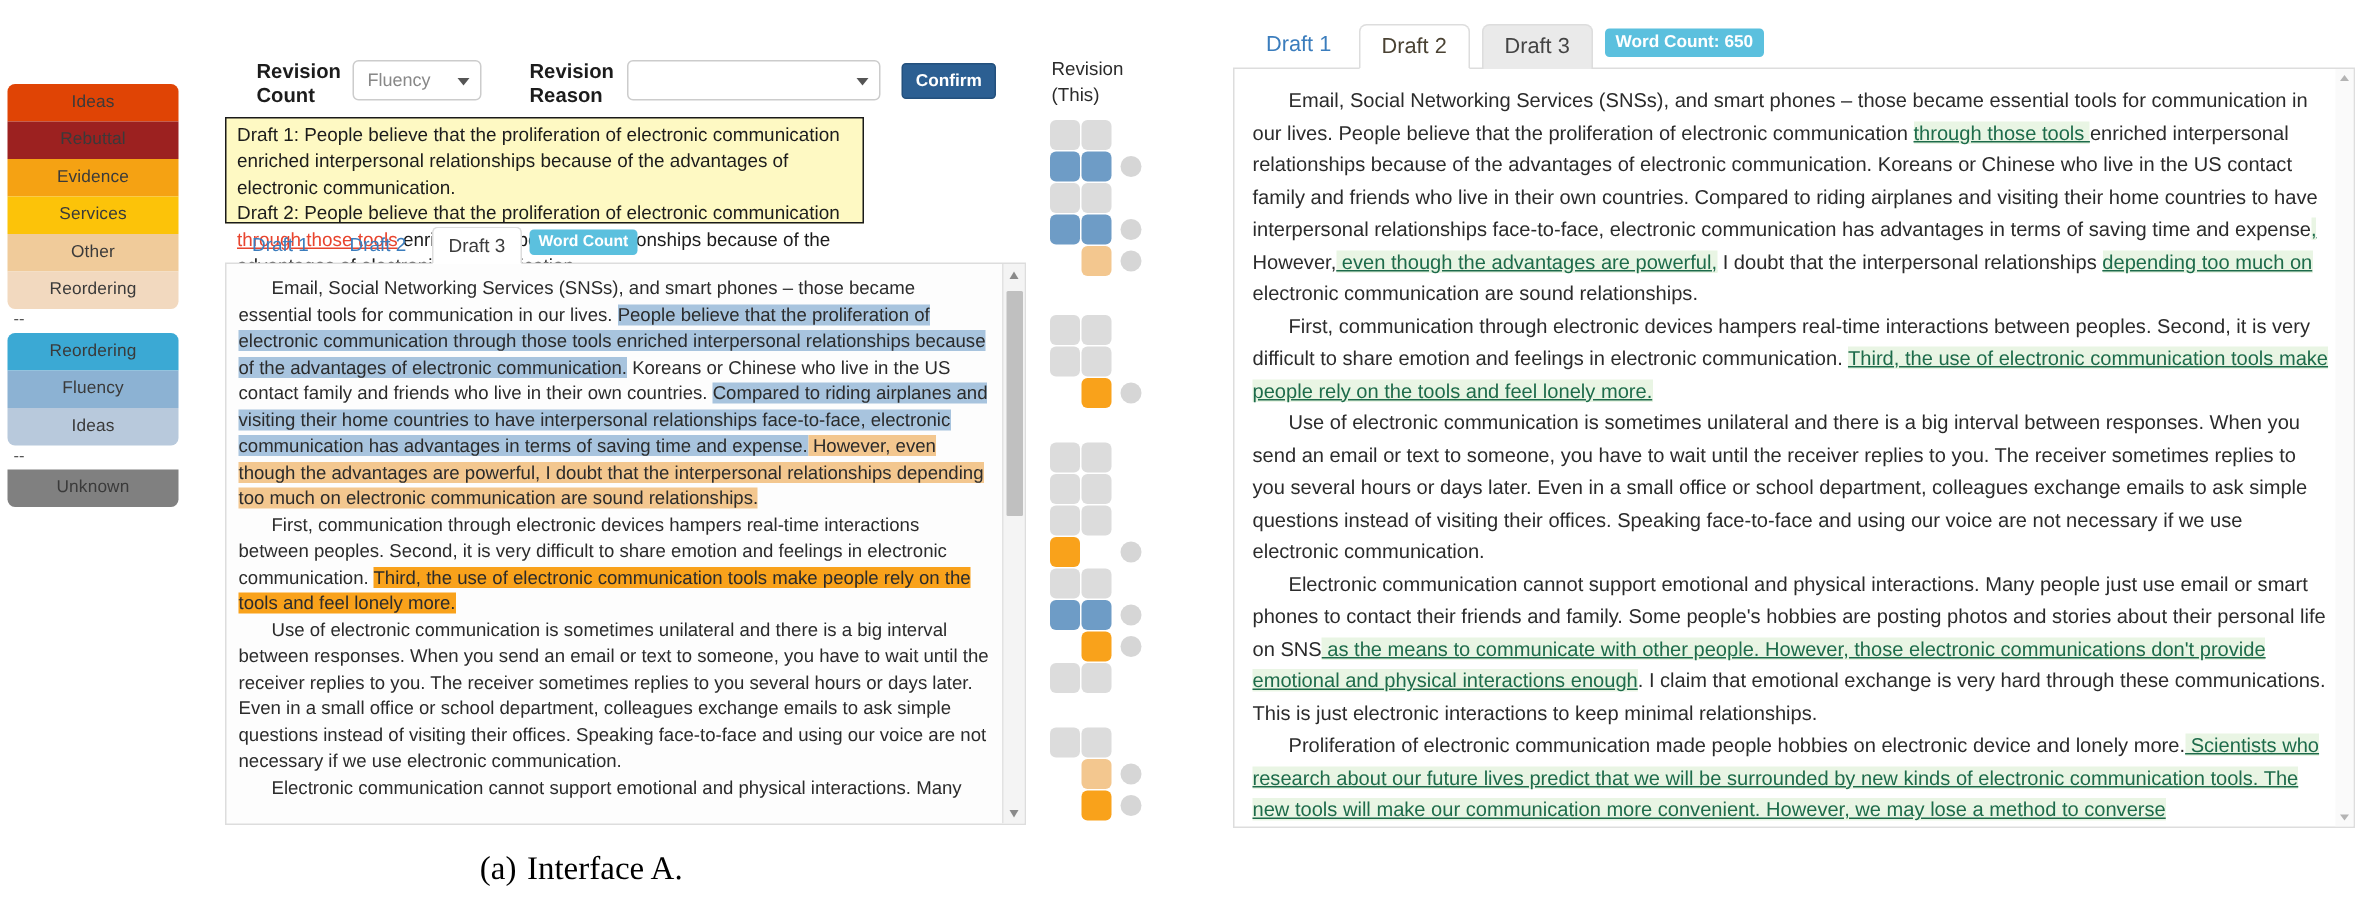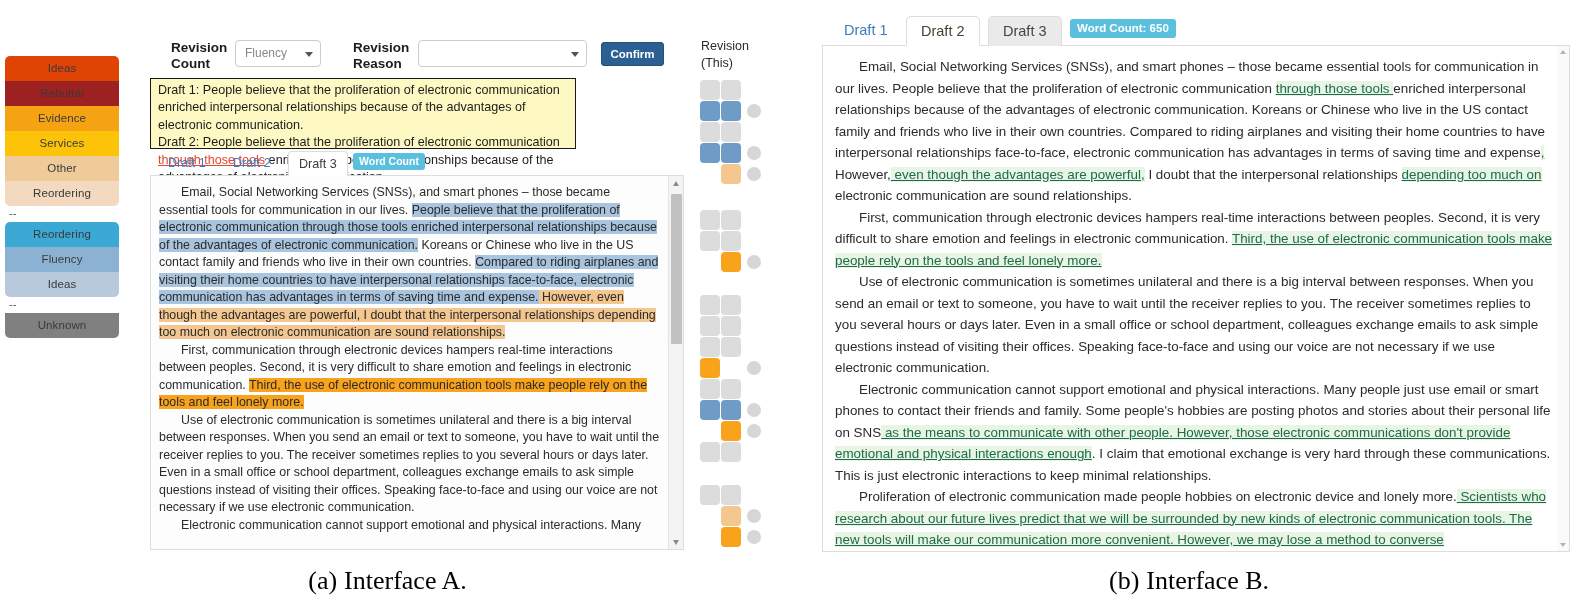"(a) Interface A." .caption { font-size: 26px -> 22px }
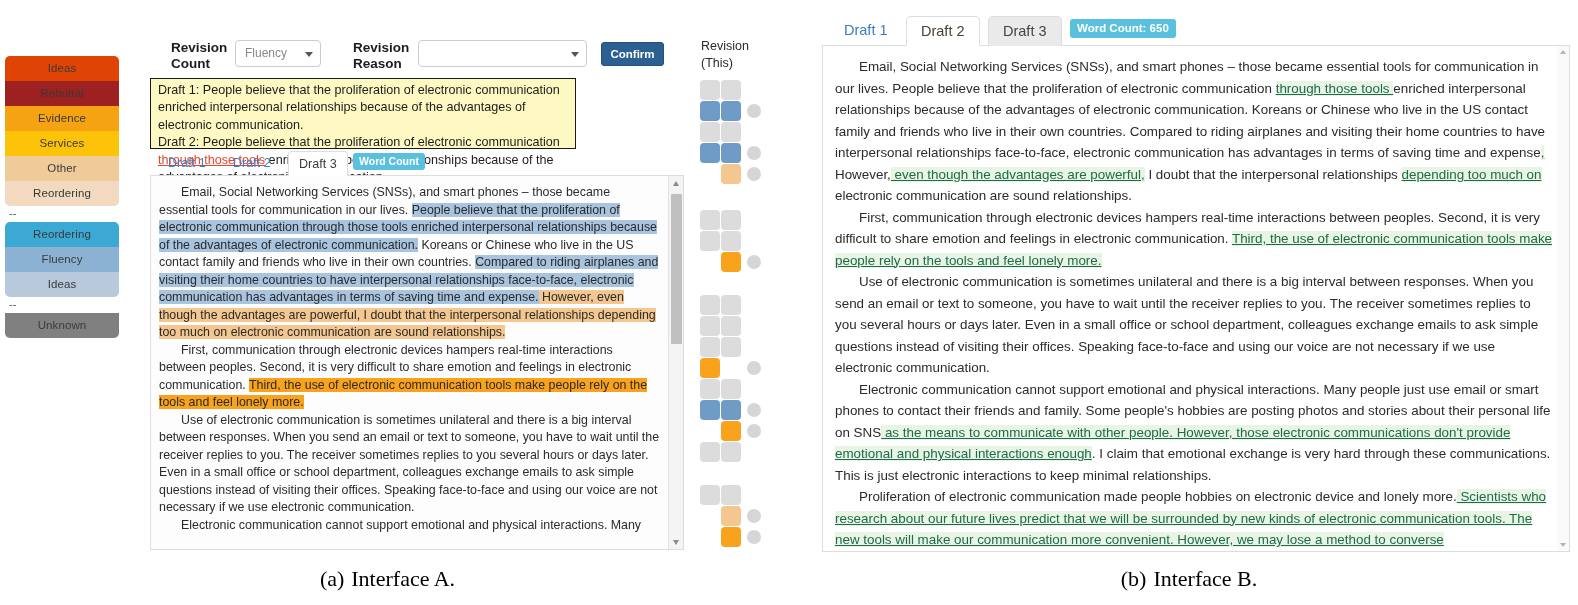"(b) Interface B." div.caption { html: <div> <span>(b)</span><span>Interface B.</span> </div> -> none }
